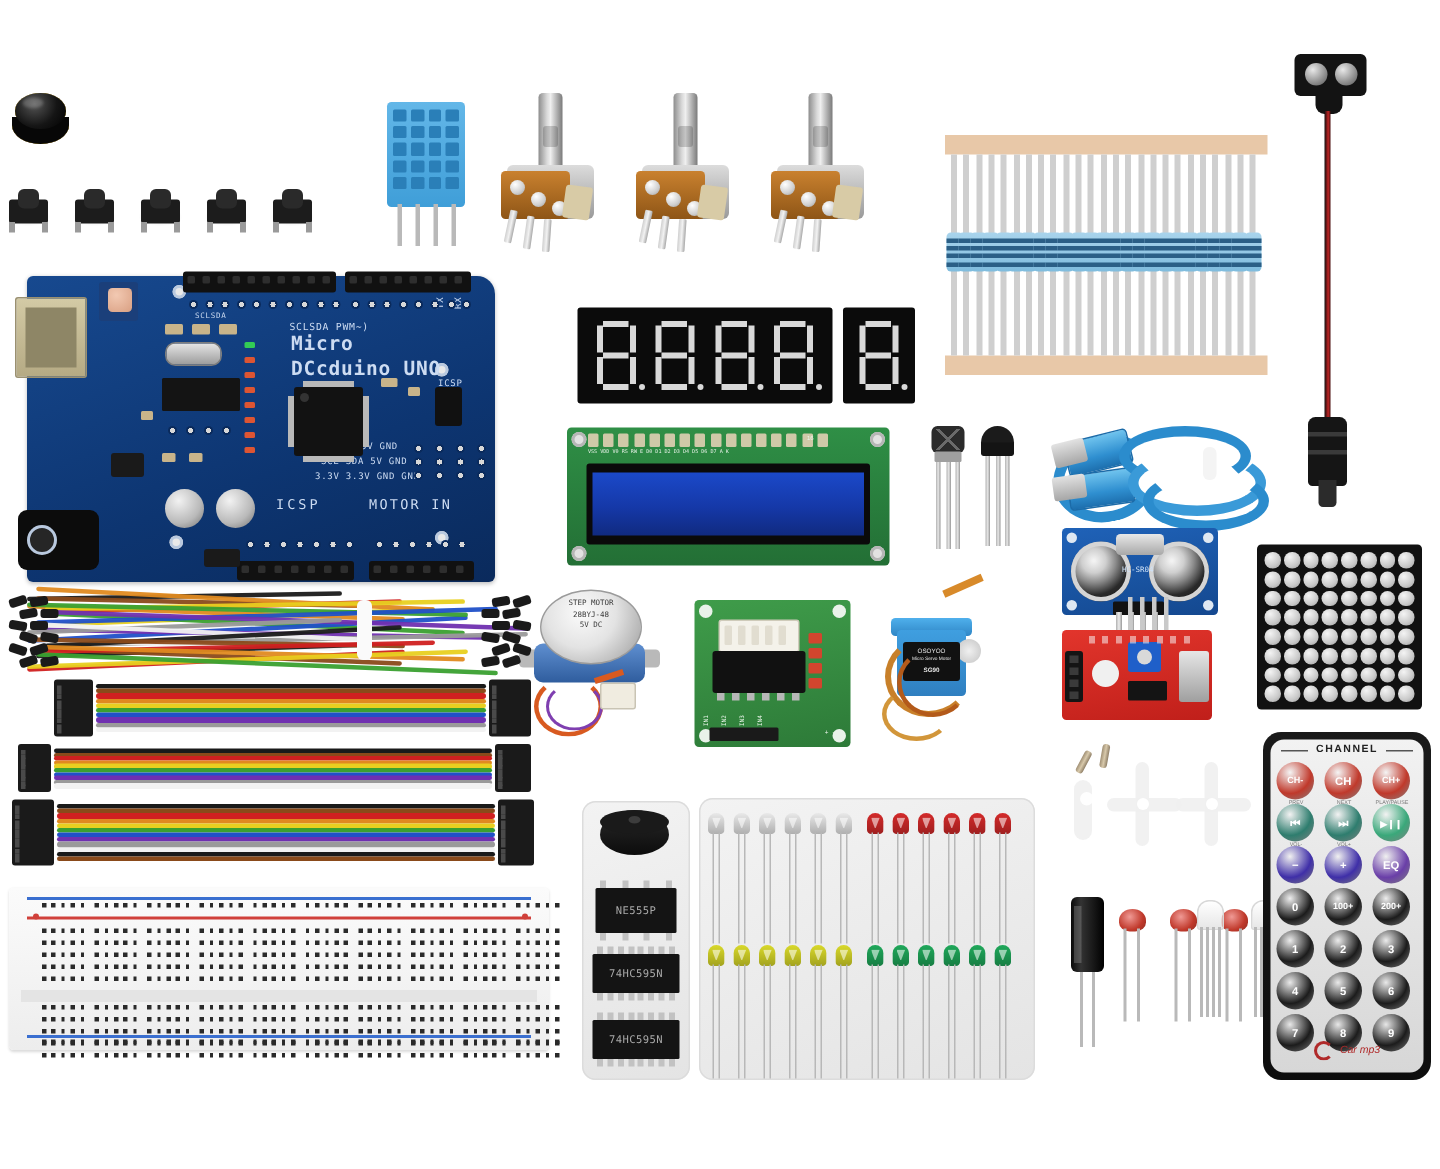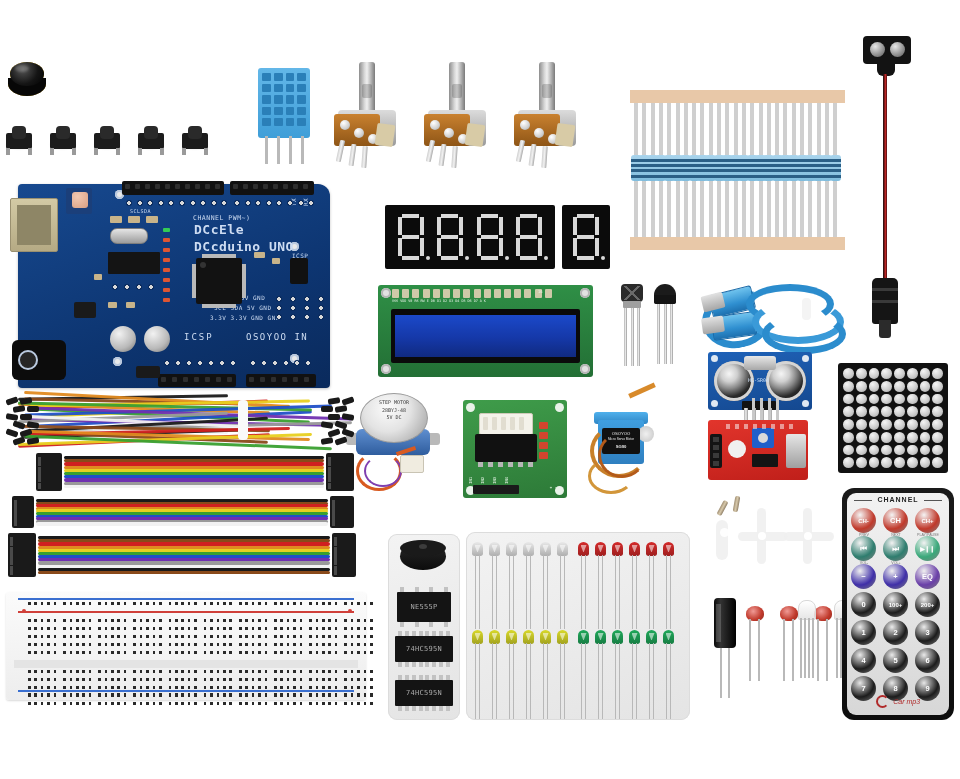"CHANNEL PWM~)" div.silk { text: CHANNEL -> SCLSDA }
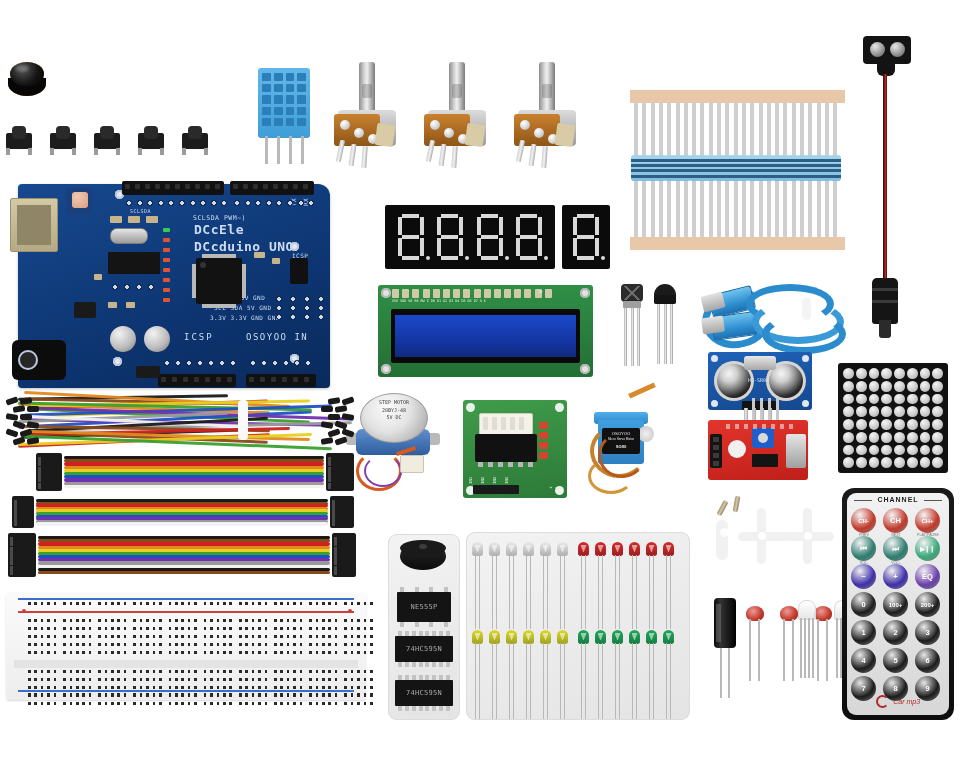"DCcEle" div.silk { text: DCcEle -> Micro }
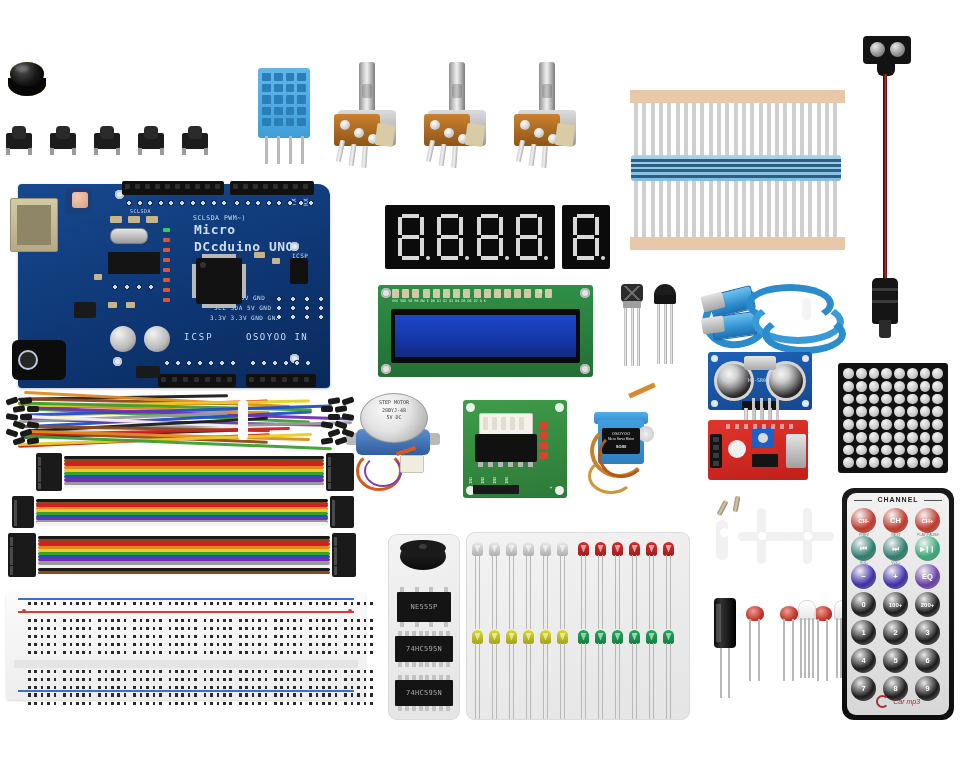"OSOYOO IN" div.silk { text: OSOYOO -> MOTOR }
